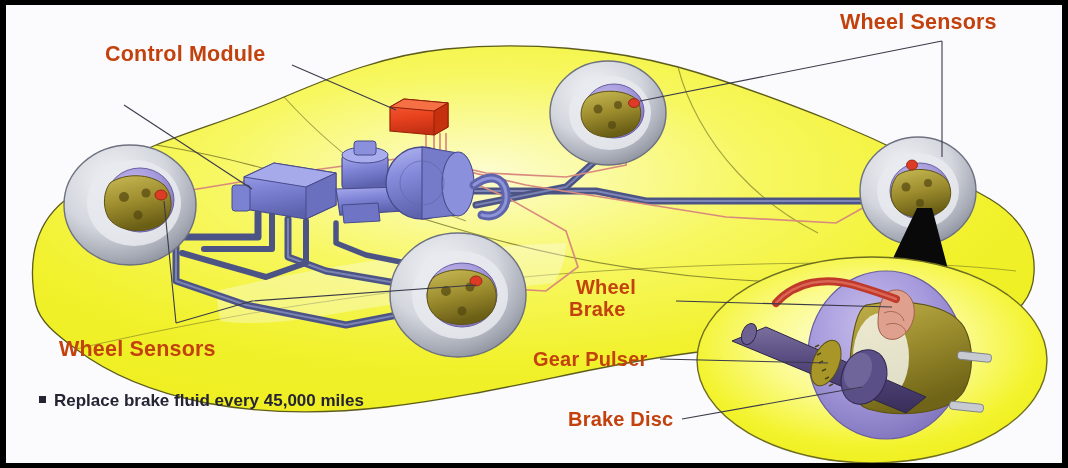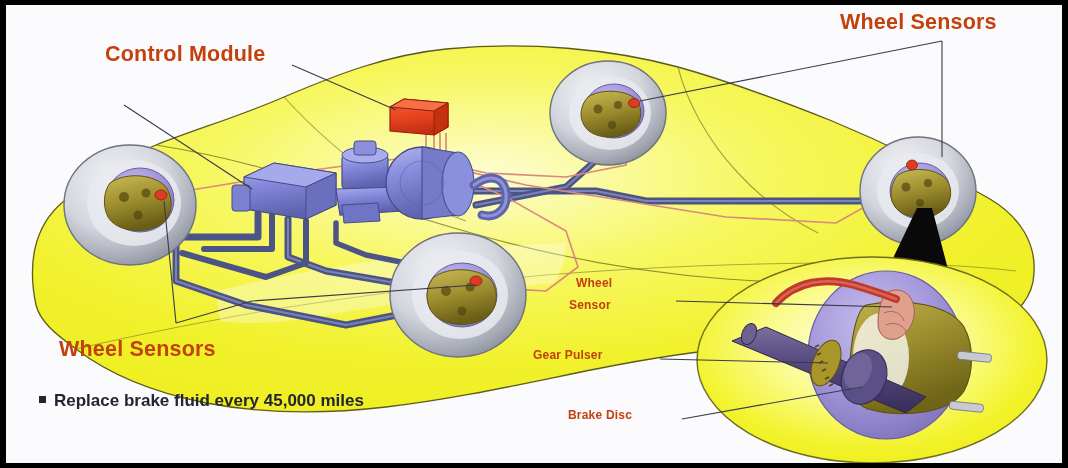"Wheel" .lbl-mid { font-size: 12px -> 20px }
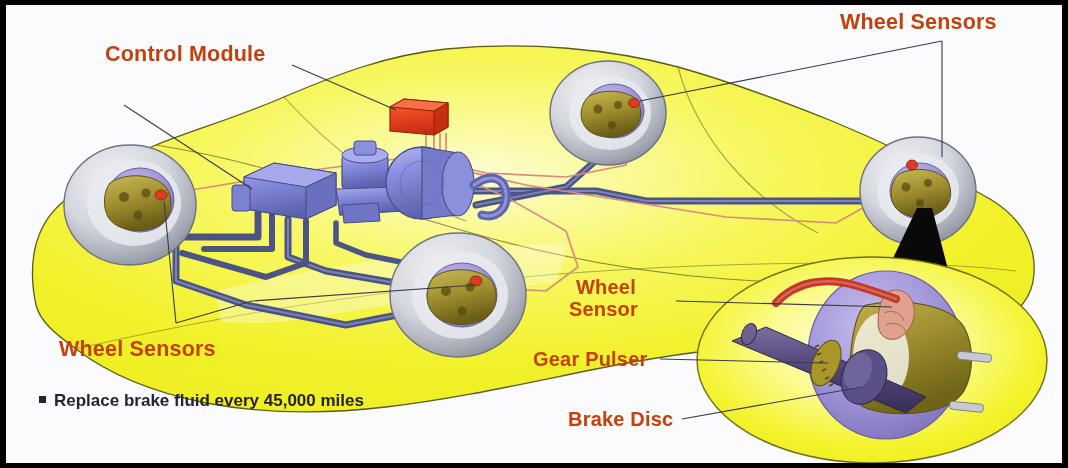"Sensor" div.lbl { text: Sensor -> Brake }
